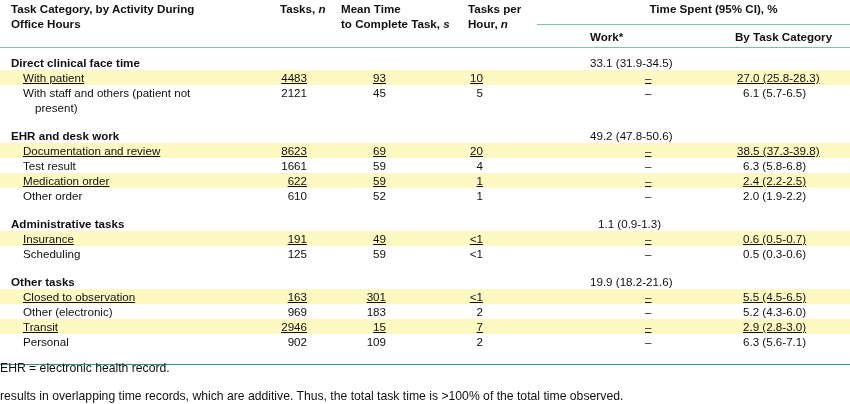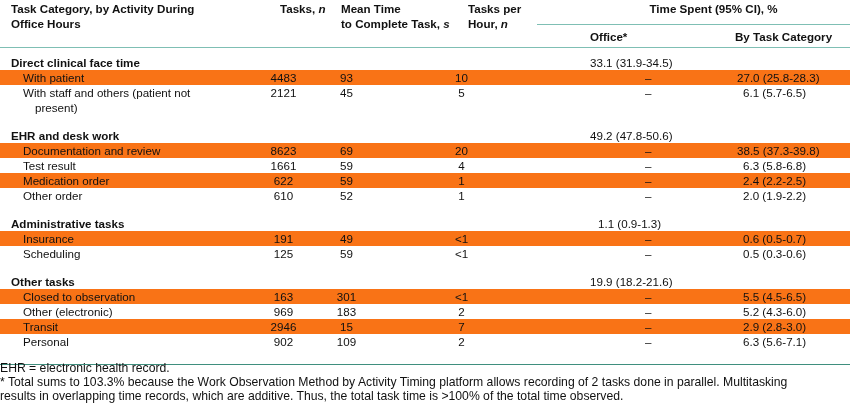"Office*" th.rule-teal { text: Office -> Work }
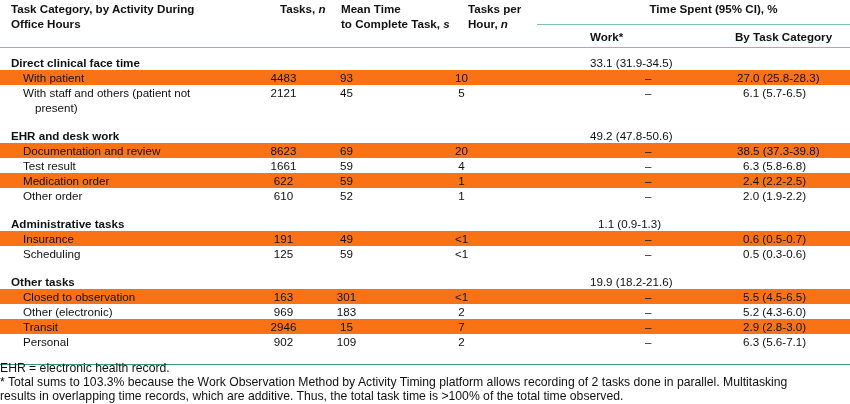"With patient" .tint { background: #f97316 -> #fef9c3; text-decoration: none -> underline }
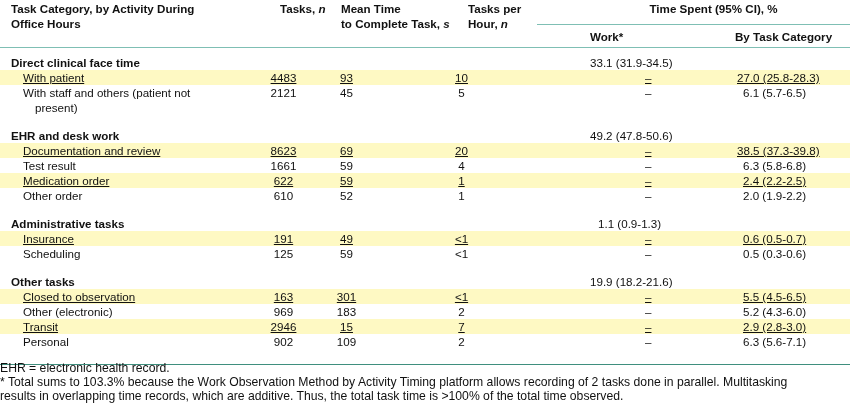"4483" .num { text-align: center -> right }
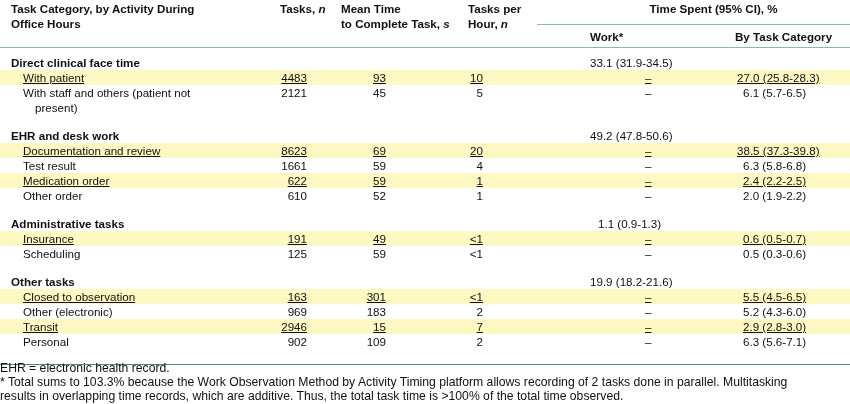"* Total sums to 103.3%" div.note { html: <div>* Total sums to 103.3% because the Work Observation Method by Activity Timing platform allows recording of 2 tasks done in parallel. Multitasking</div> -> none }
